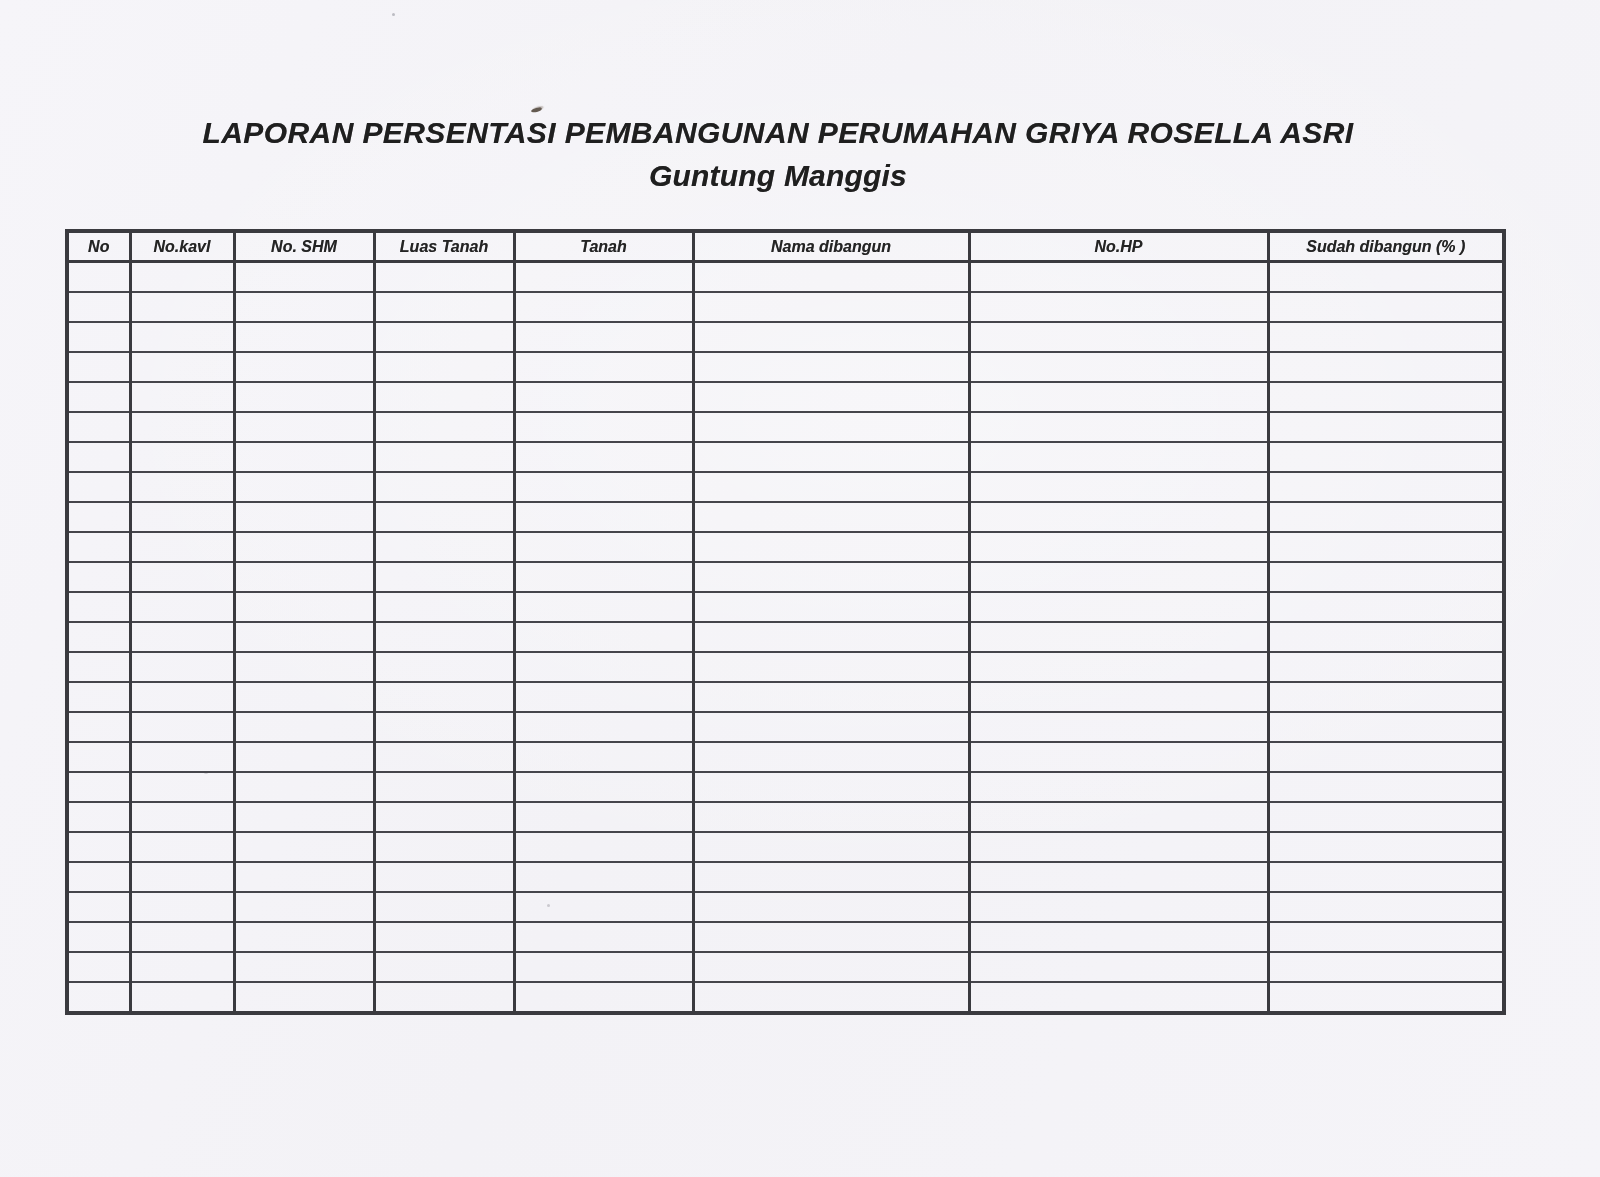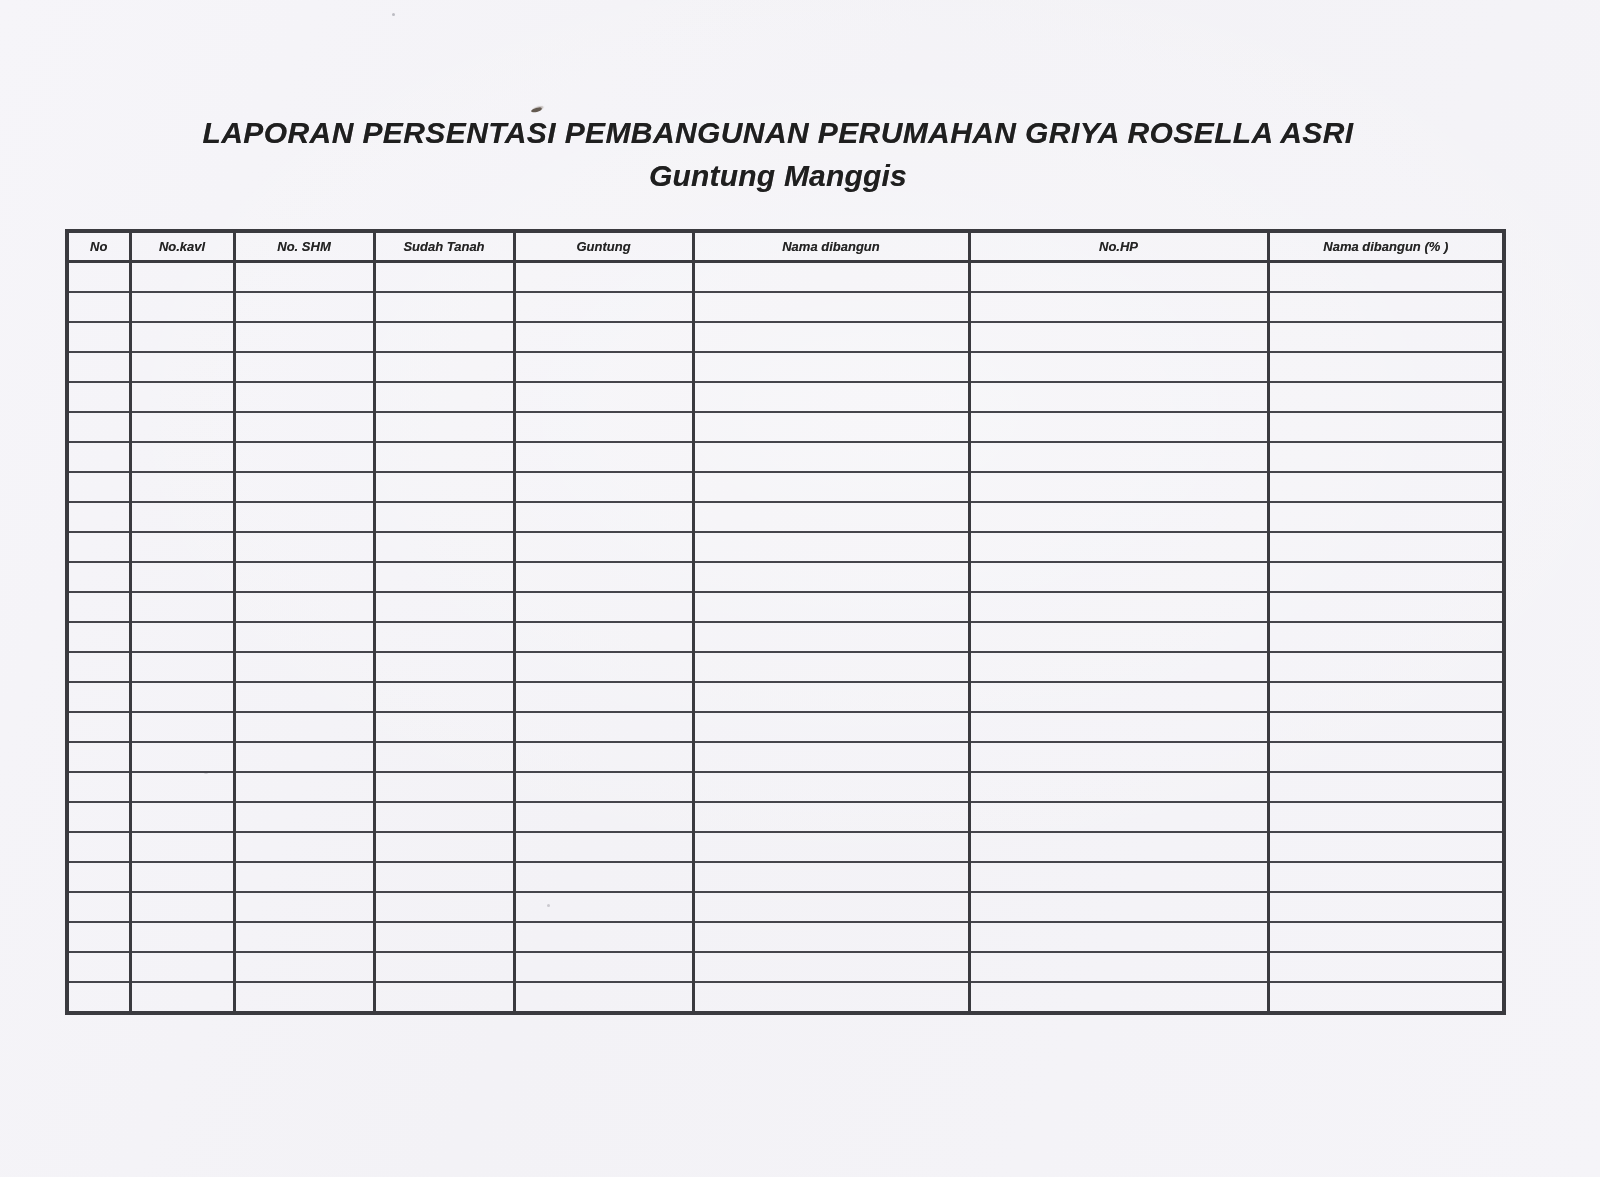"No" table.report th { font-size: 13px -> 16px }
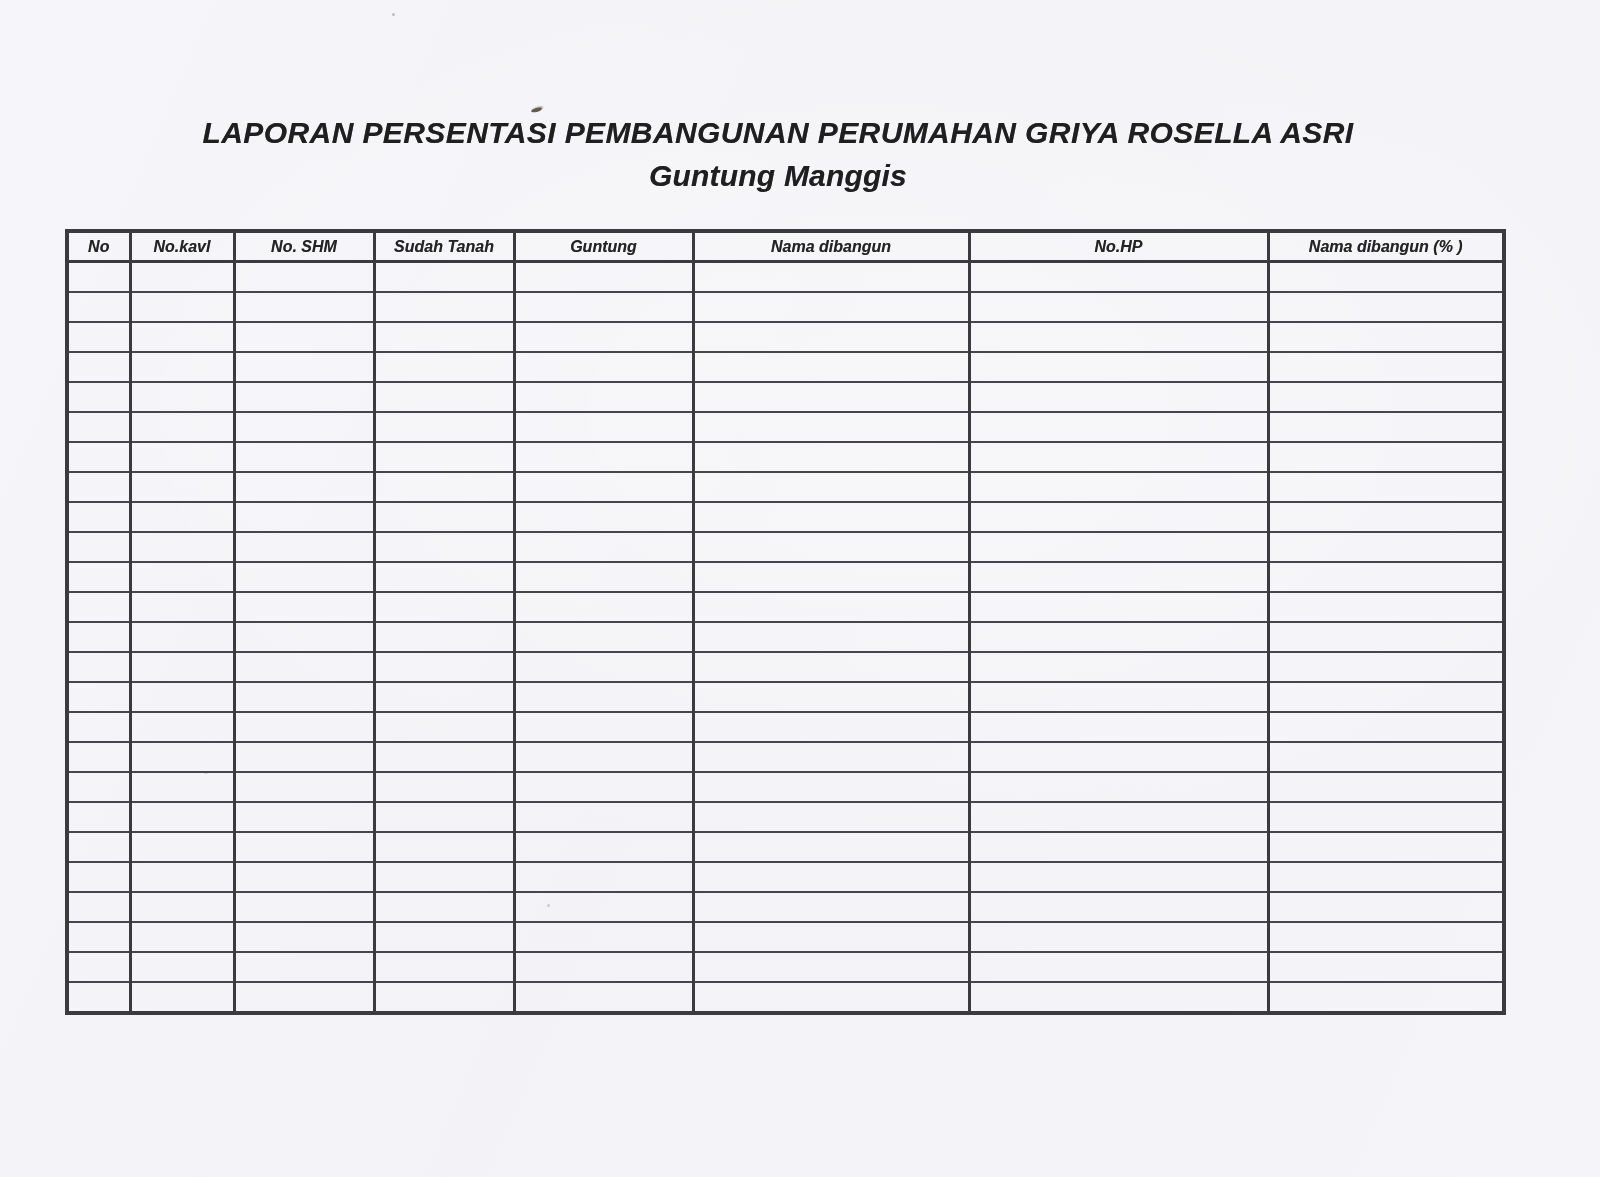"Sudah Tanah" th { text: Sudah -> Luas }
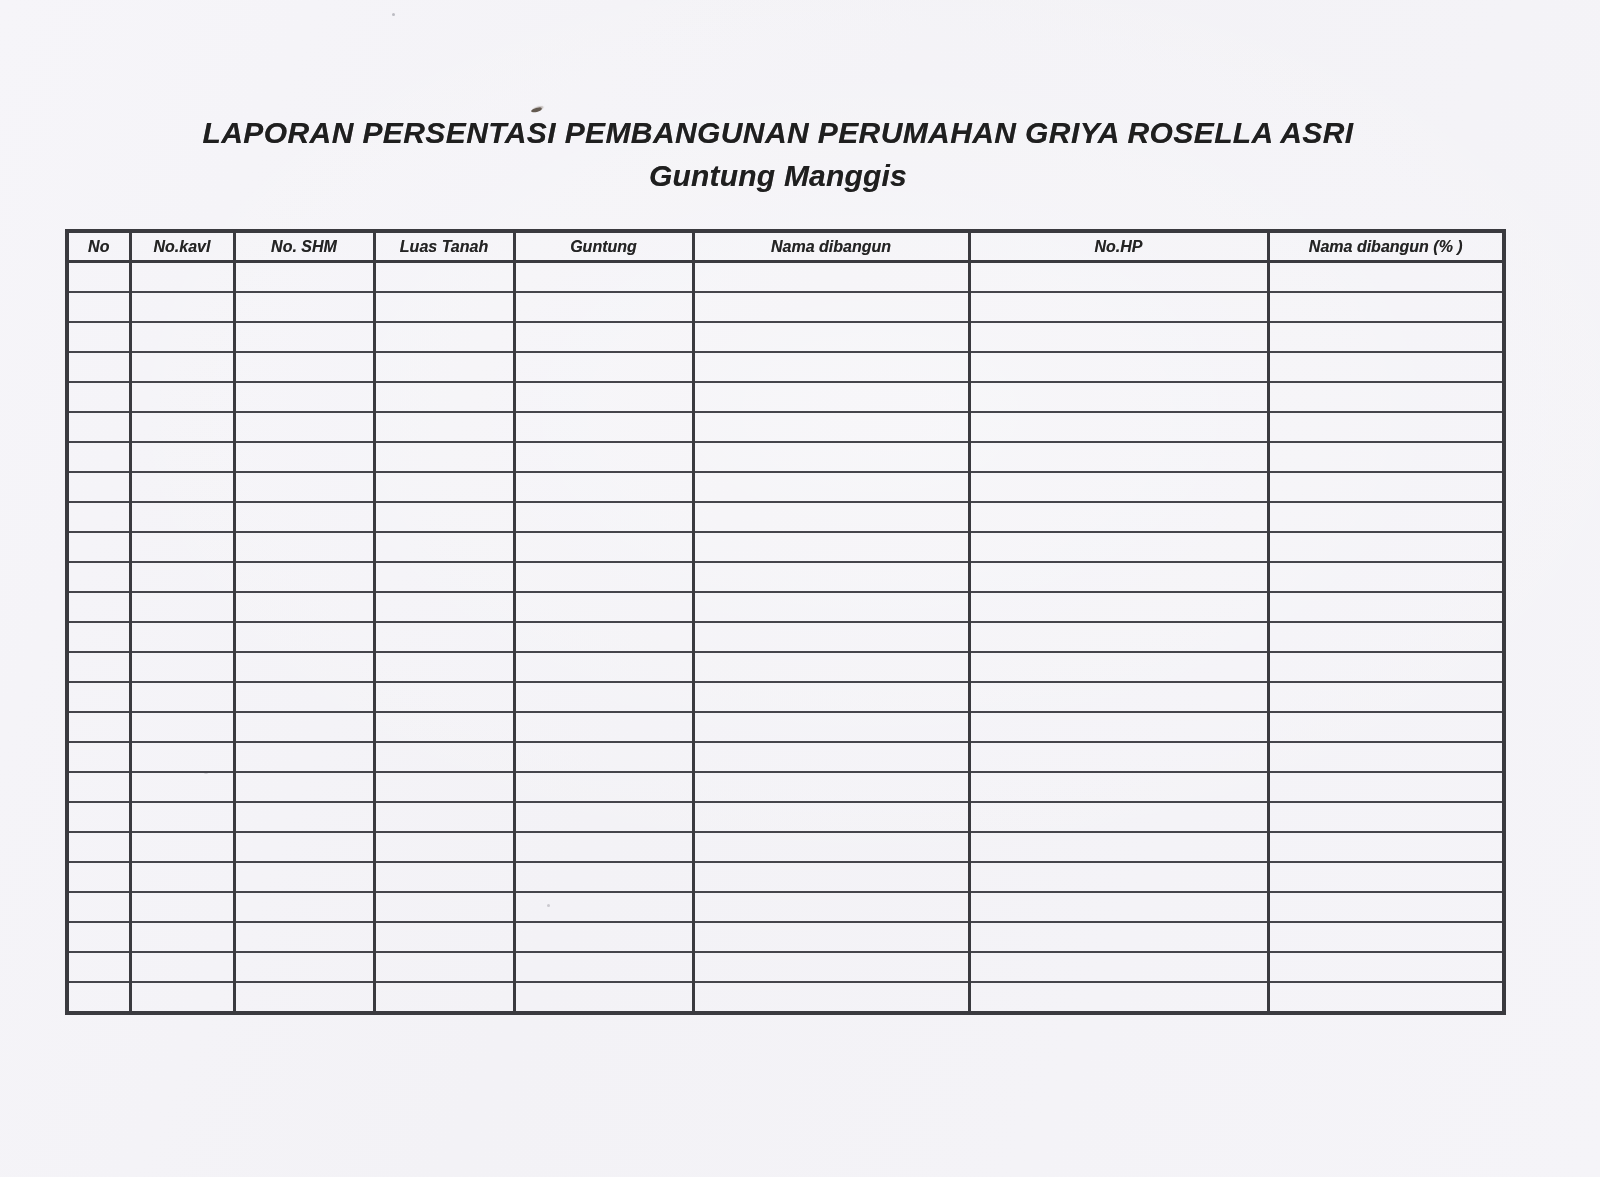"Guntung" th { text: Guntung -> Tanah }
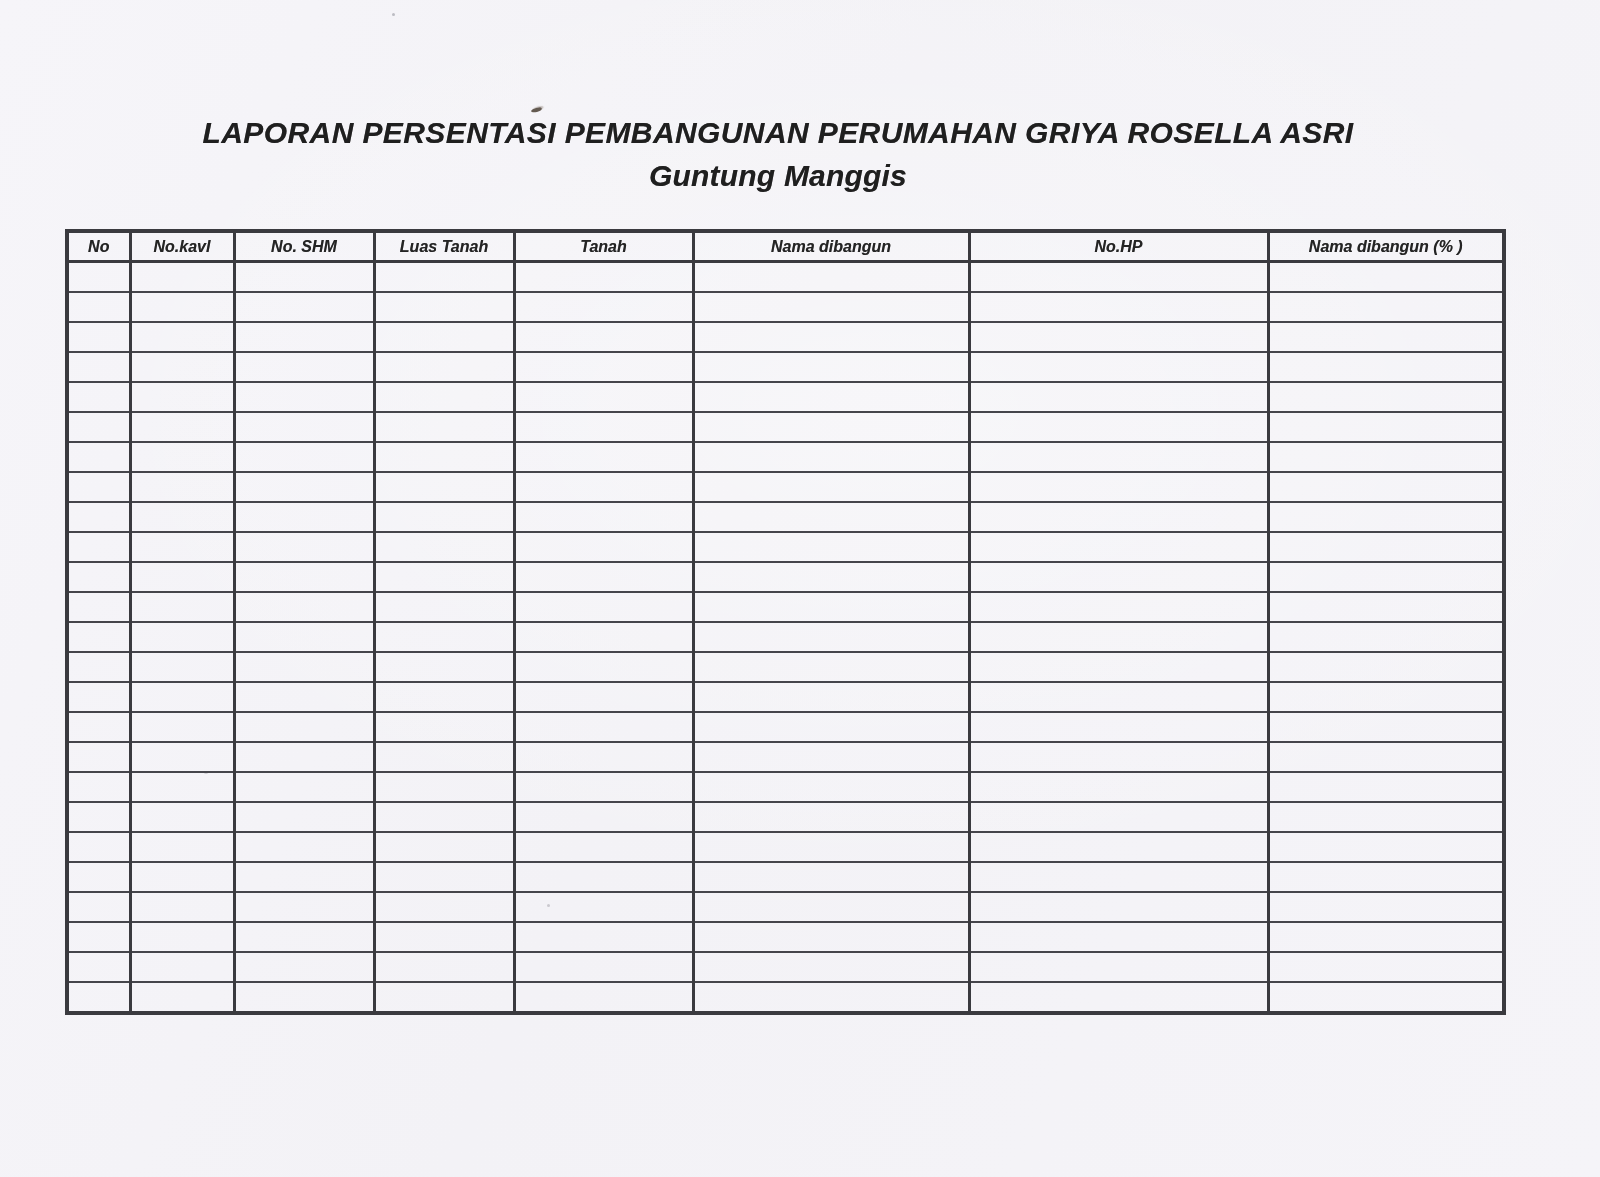"Nama dibangun (% )" th { text: Nama -> Sudah }
